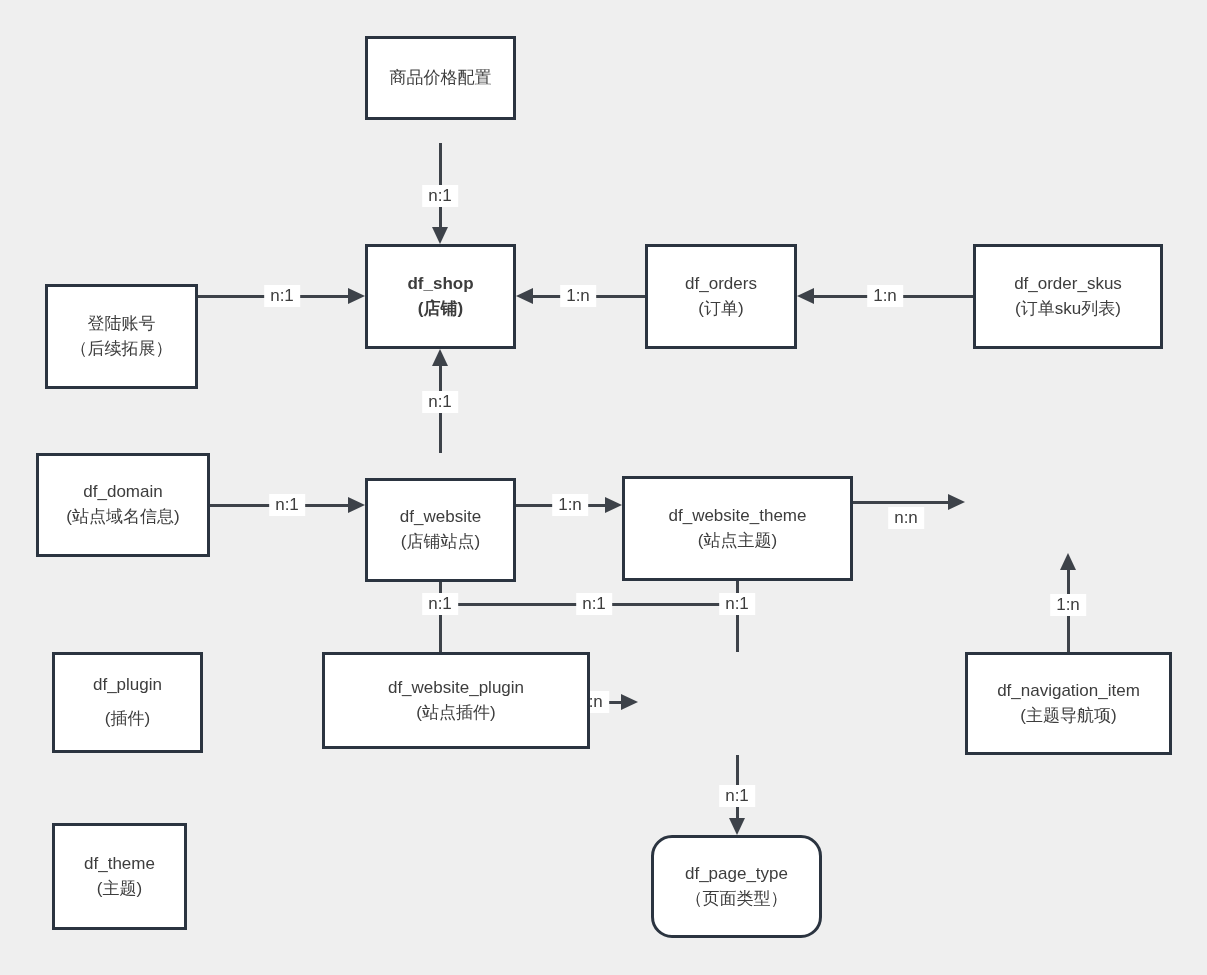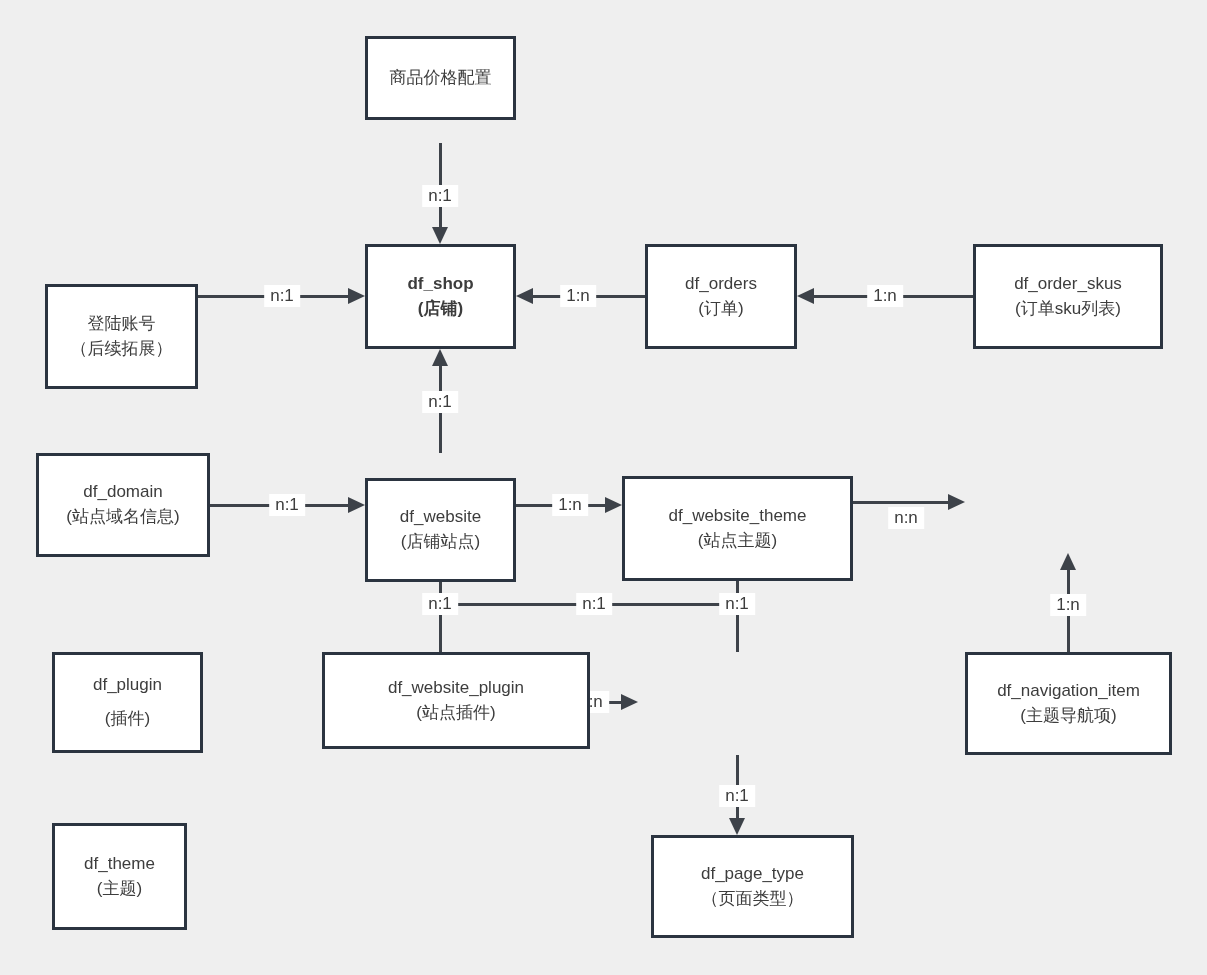"df_page_type" div.node { border-radius: none -> 21px; width: 203px -> 171px }
